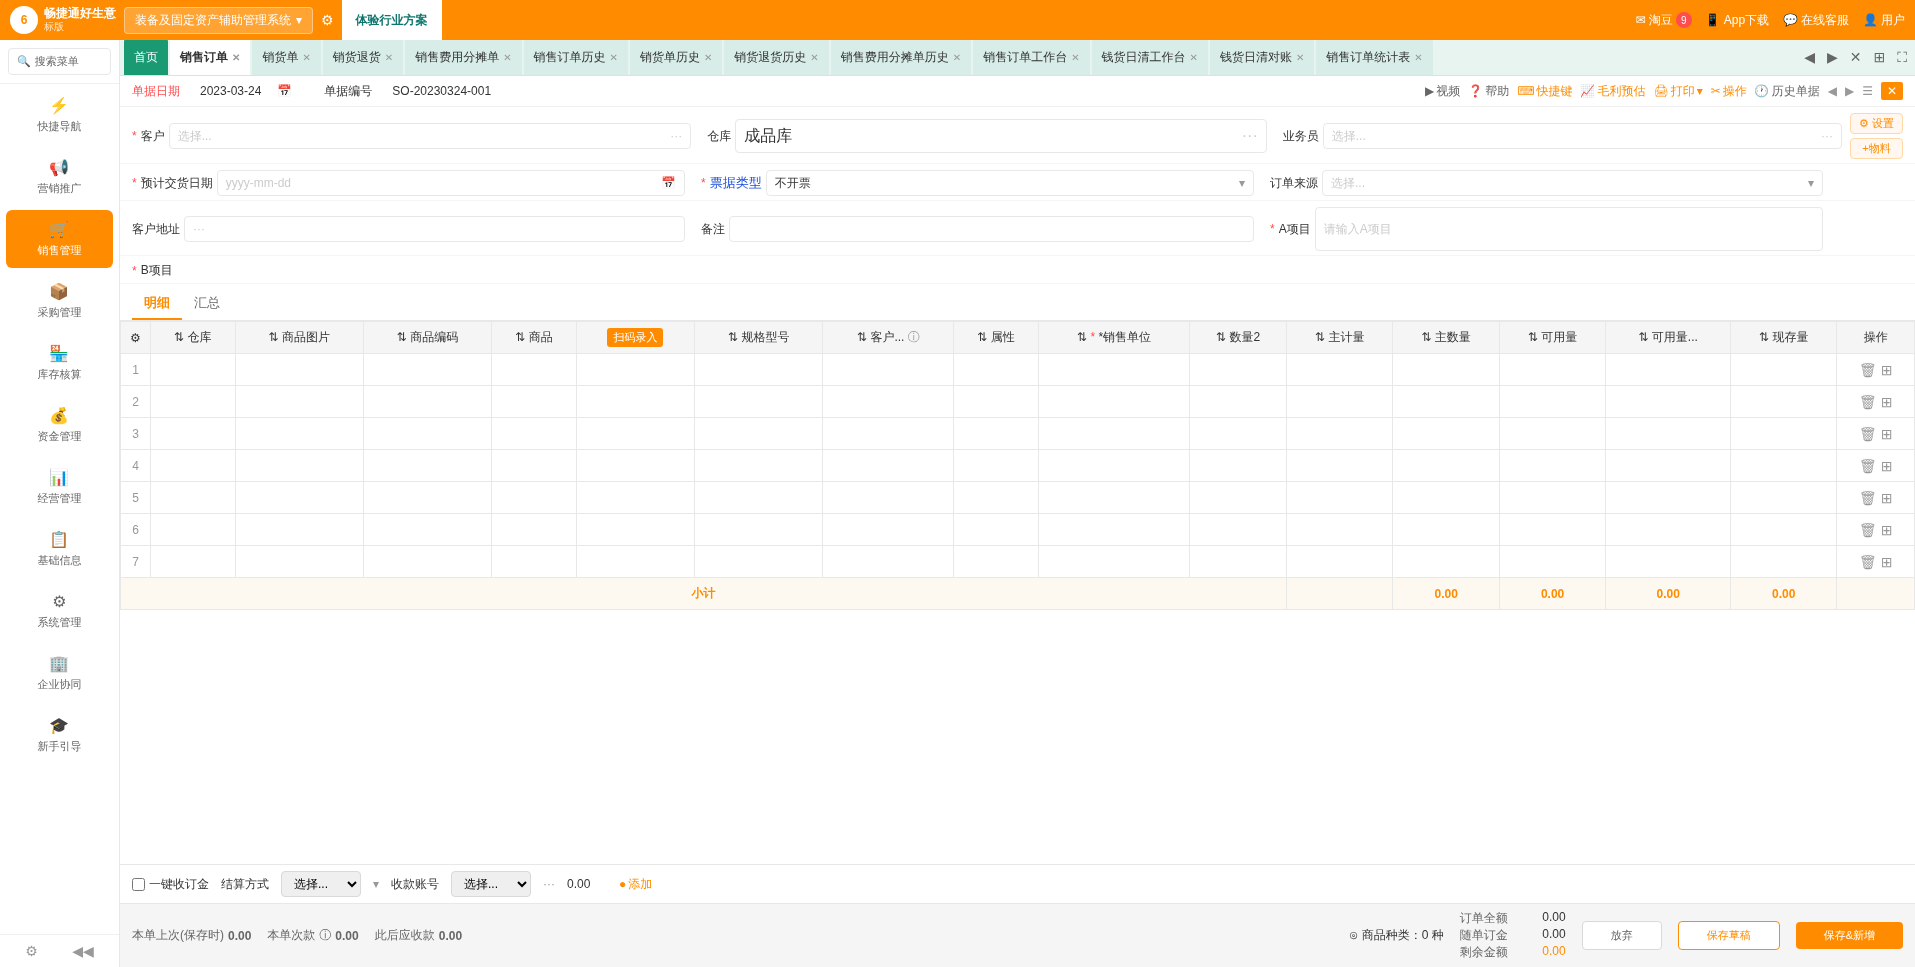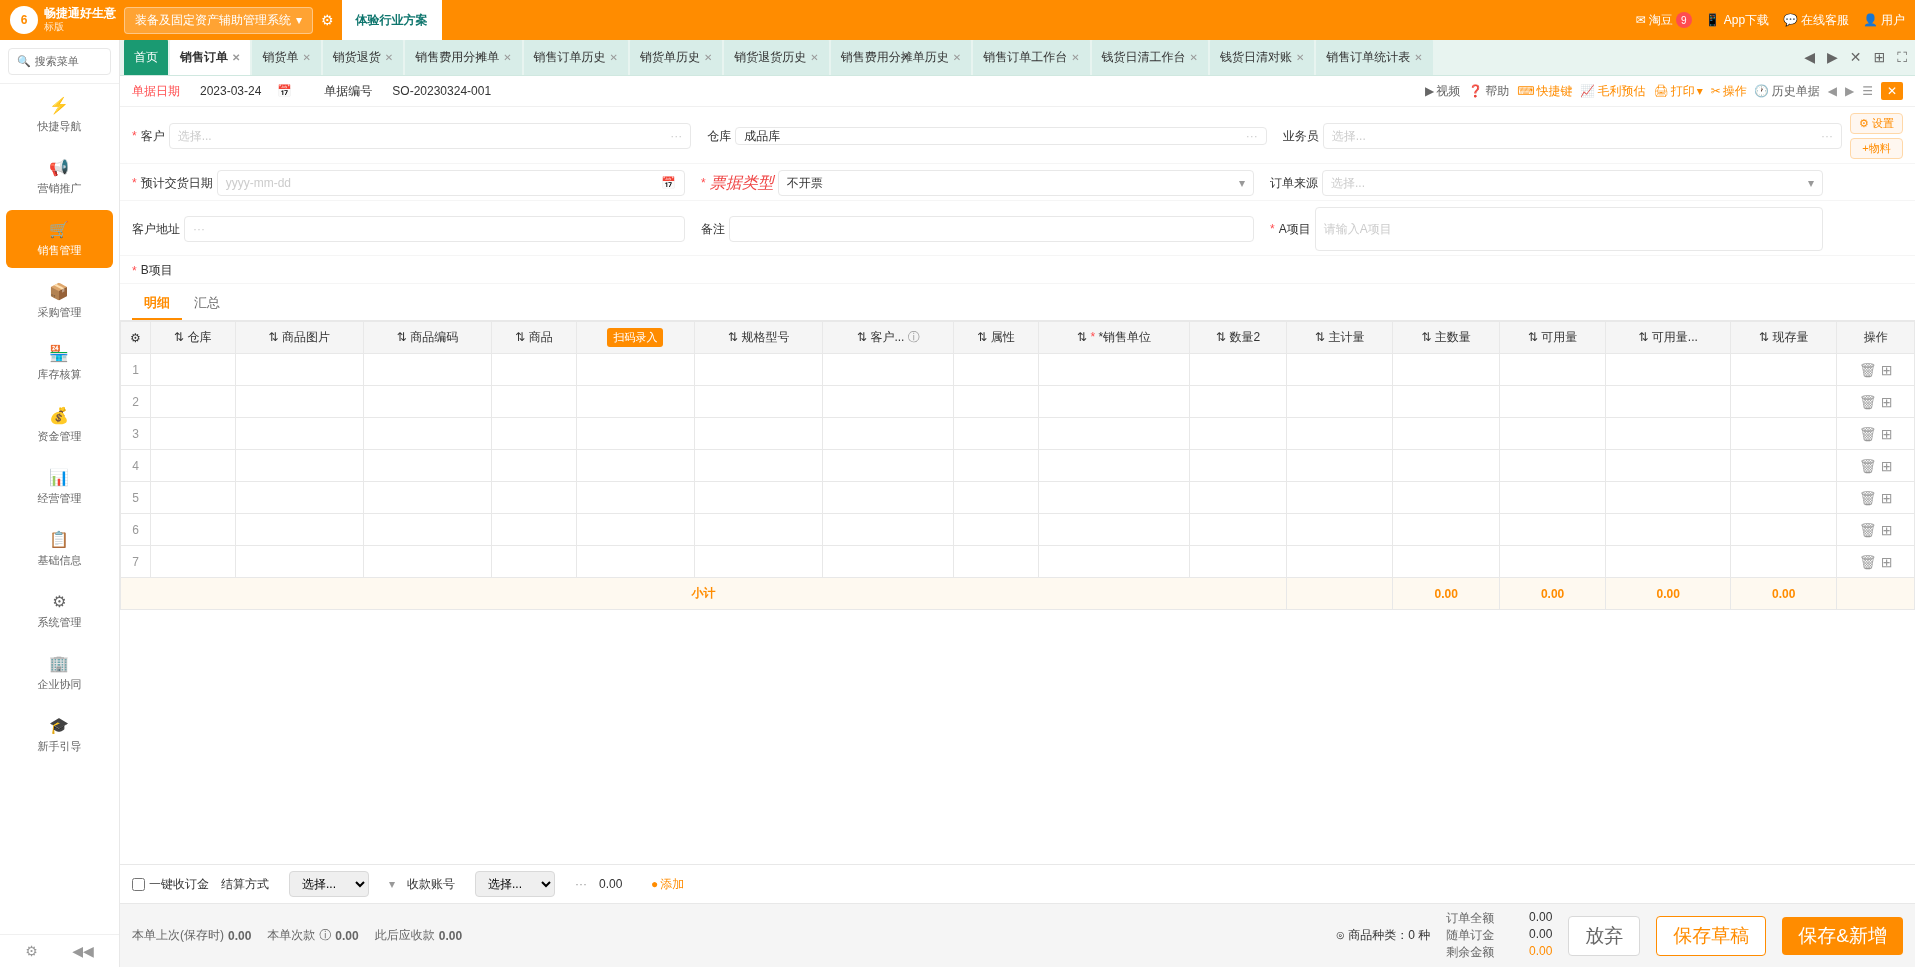"成品库" div { font-size: 12px -> 16px; height: 18px -> 34px }
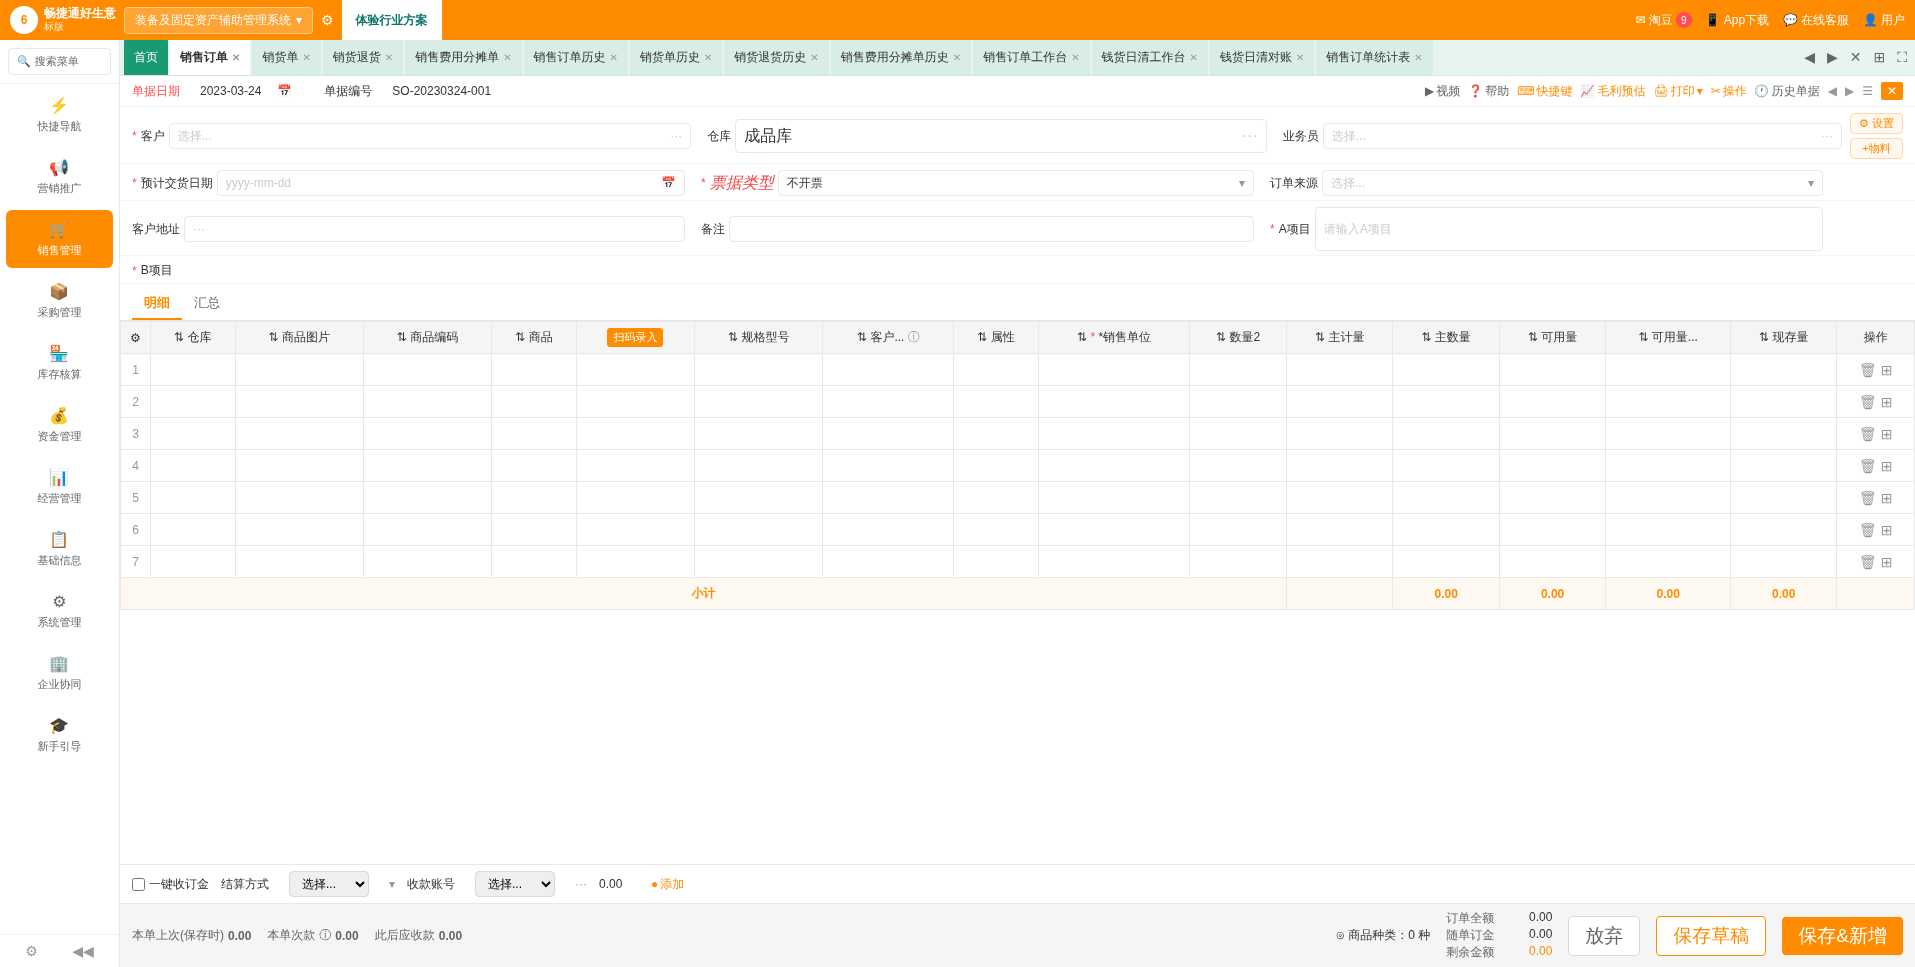"票据类型" span { color: #ef4444 -> #1d4ed8; font-size: 16px -> 13px; font-style: italic -> none }
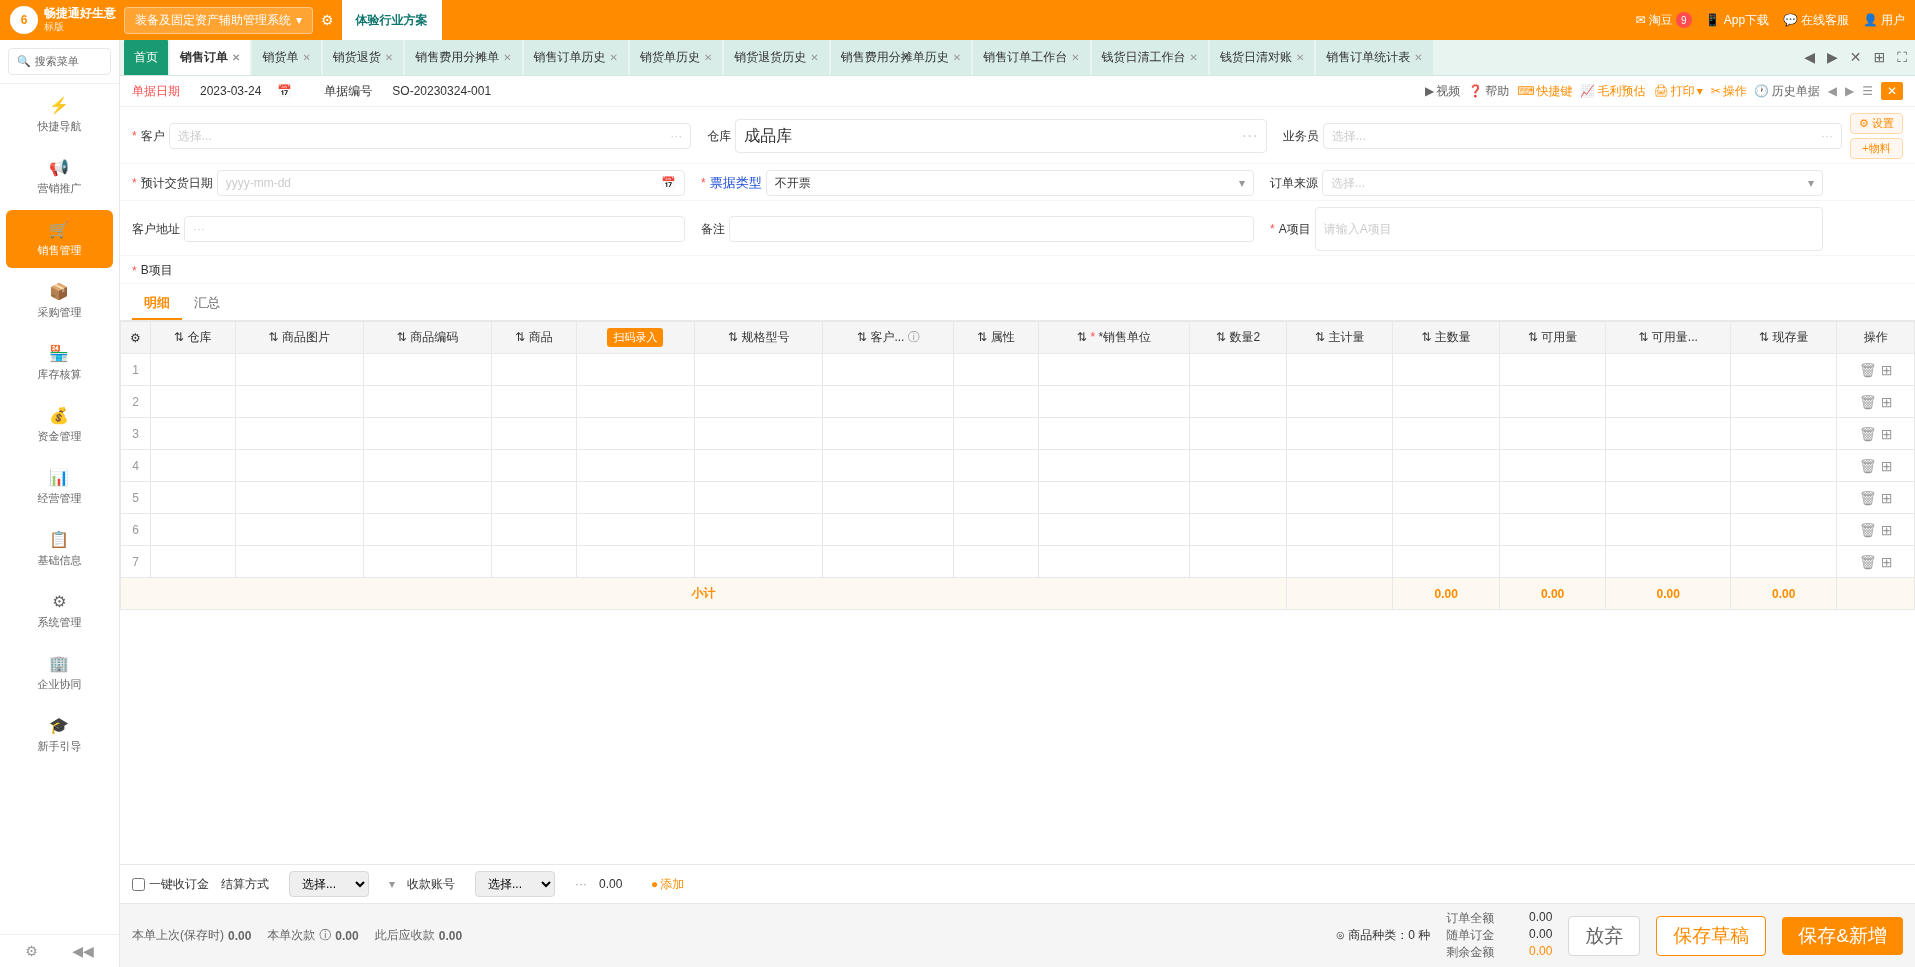"结算方式" .bottom-field { gap: 20px -> 12px }
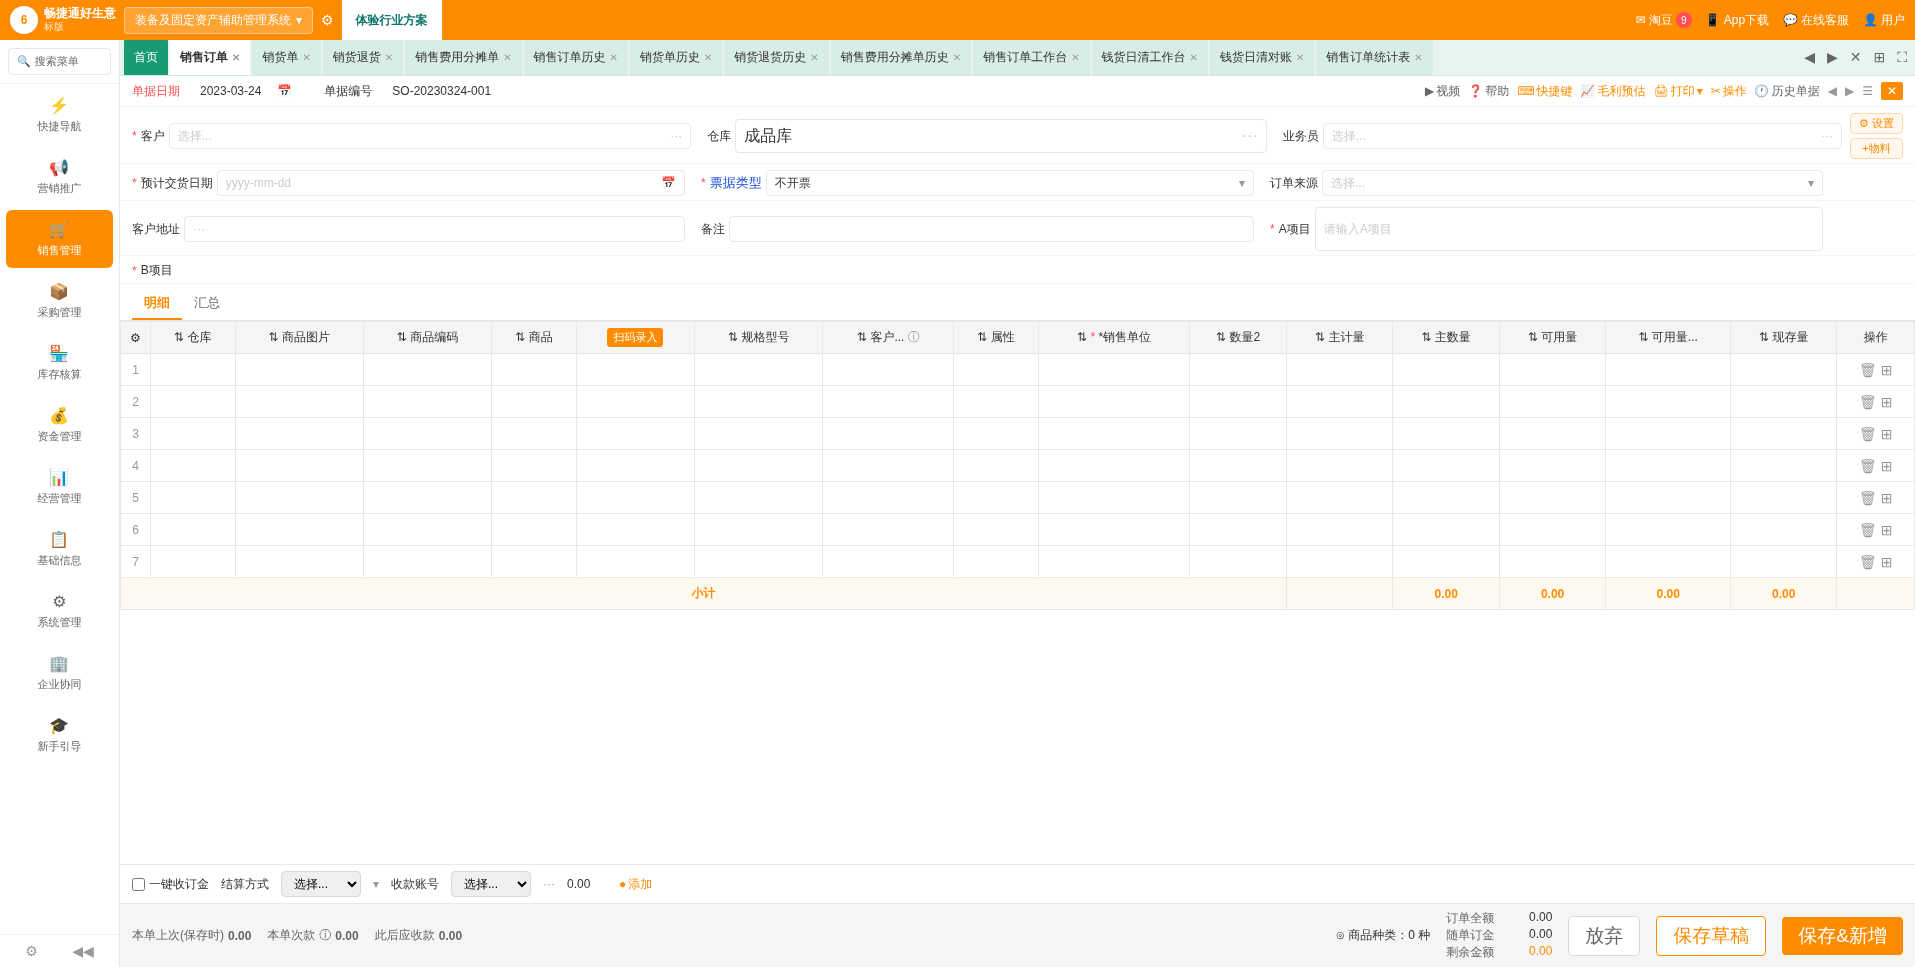"放弃" .footer-btn { font-size: 19px -> 11px; padding: 6px 16px -> 6px 28px }
